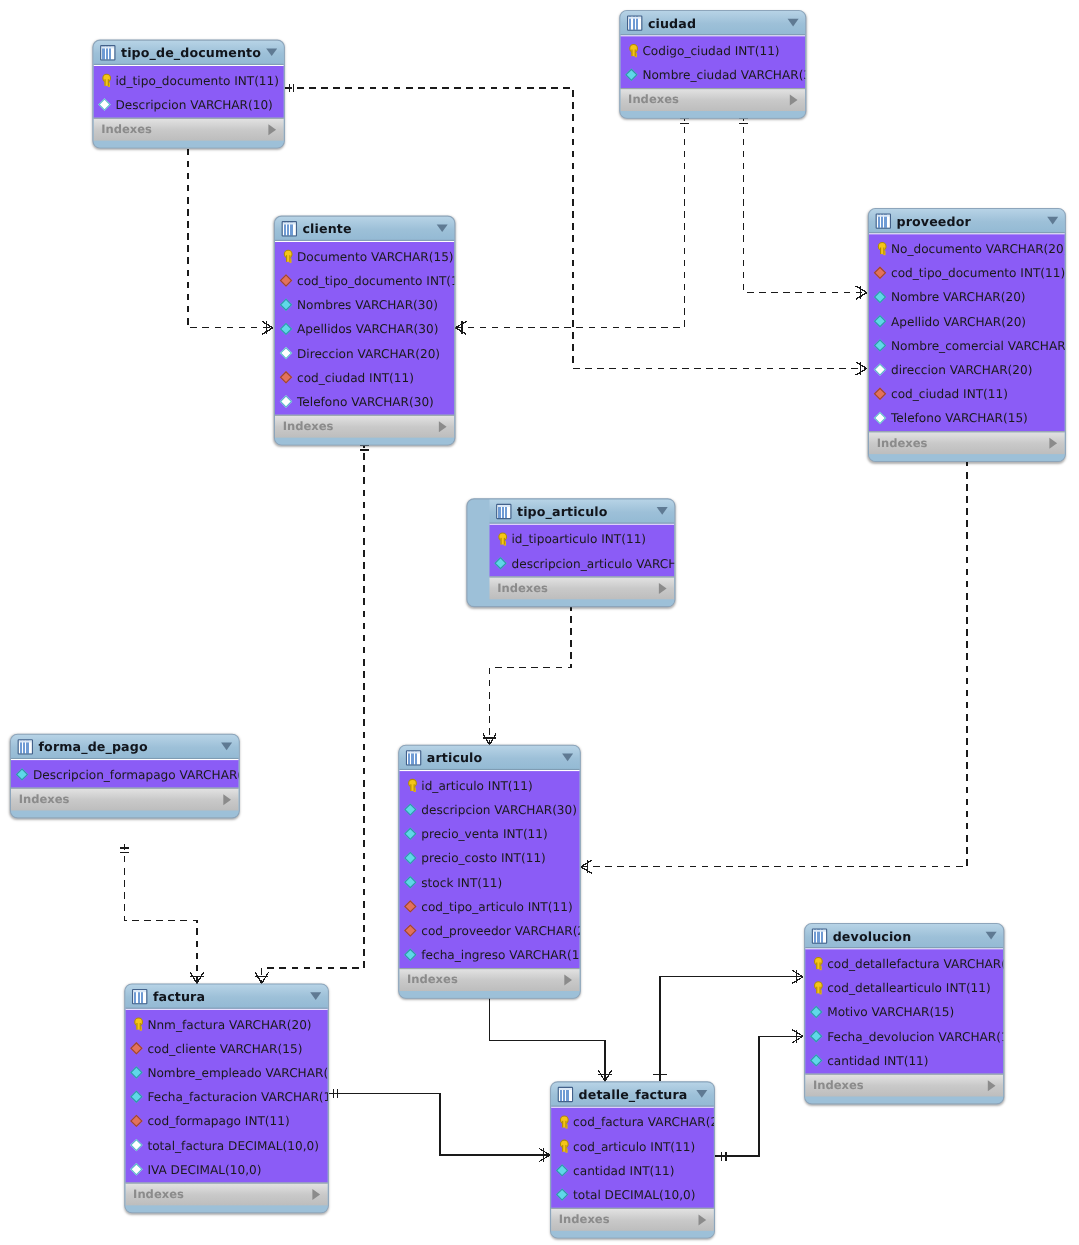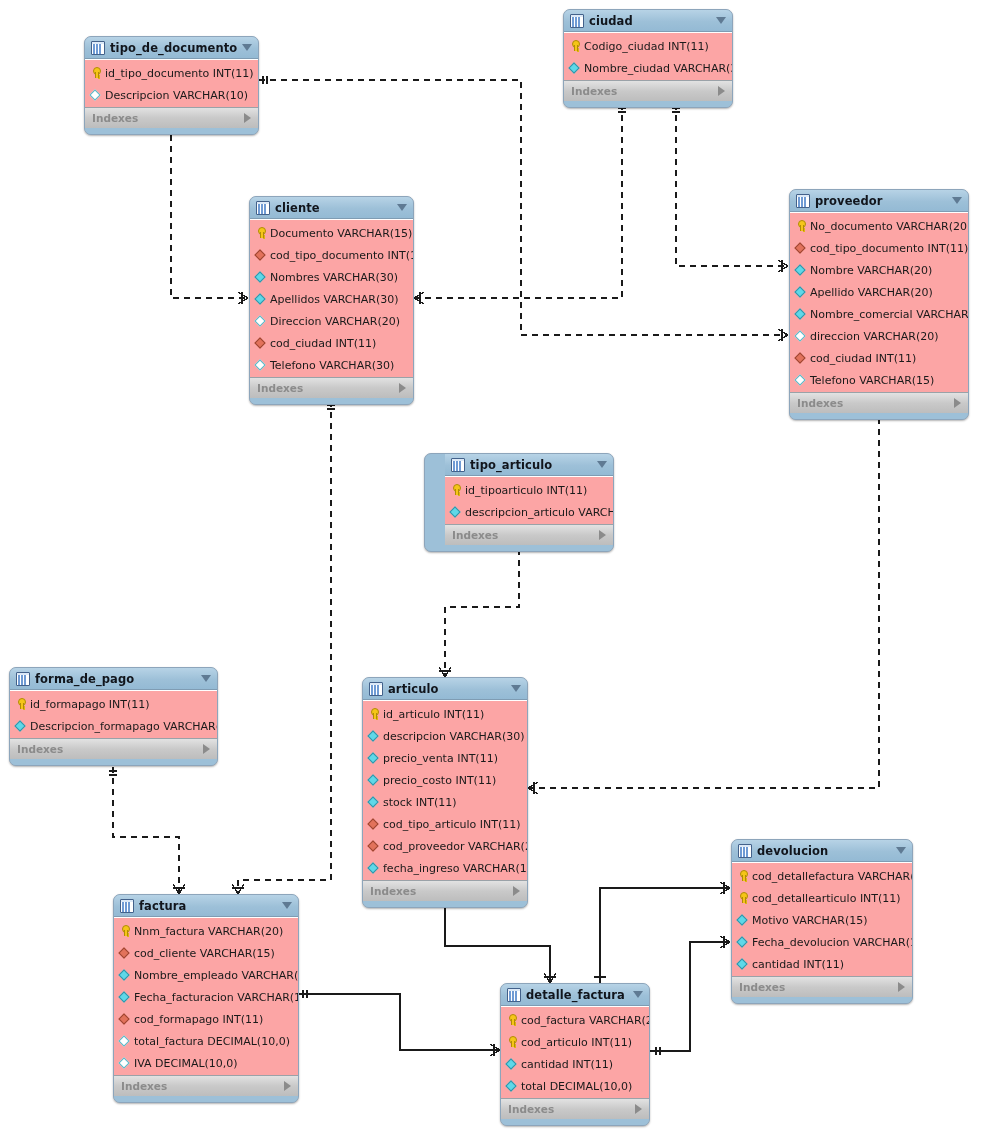"Codigo_ciudad INT(11)" .tbl-body { background: #fca5a5 -> #8b5cf6 }
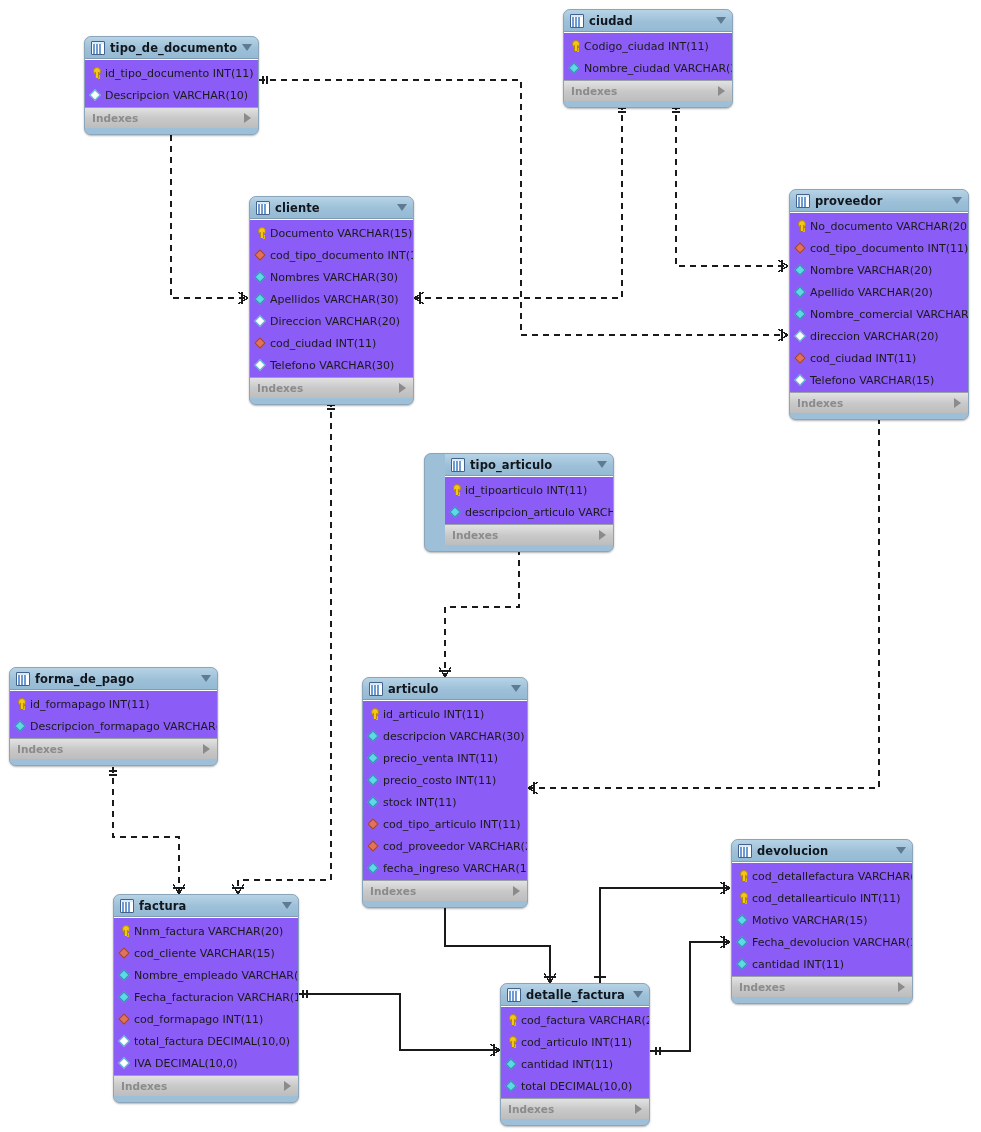"id_formapago INT(11)" div.col { html: <div> <span></span> <span>id_formapago INT(11)</span> </div> -> none }
